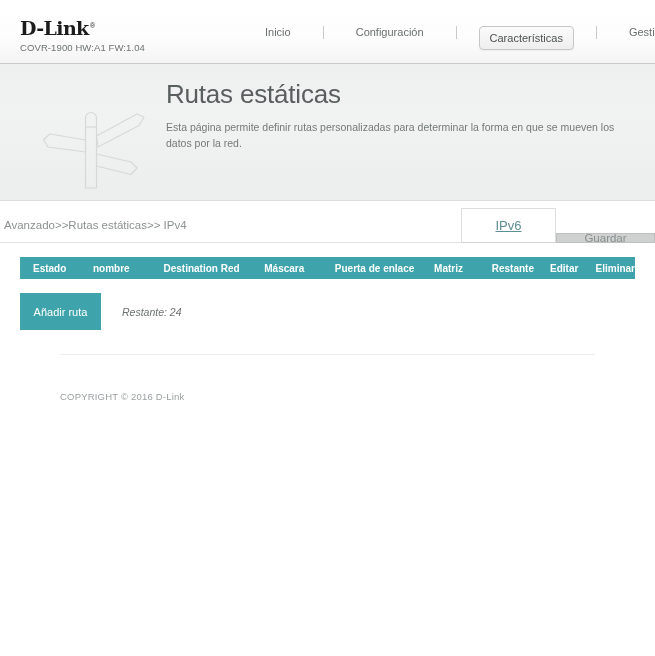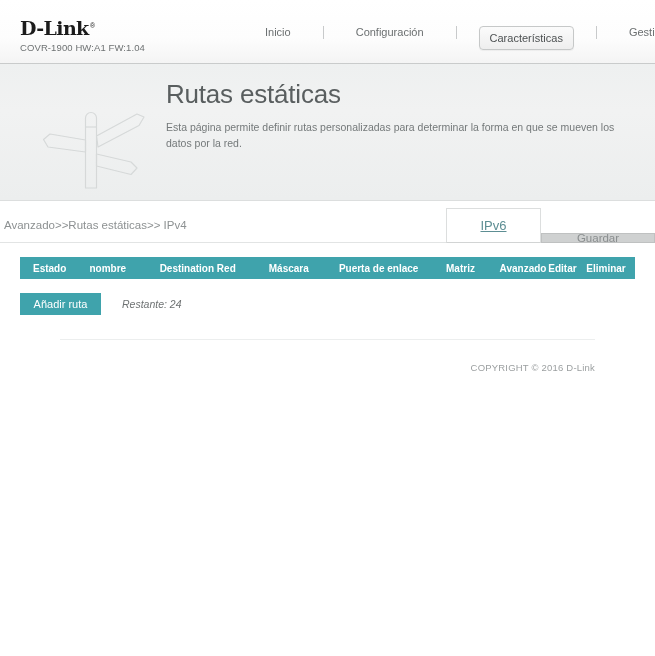"Guardar" .btn-guardar { width: 114px -> 99px }
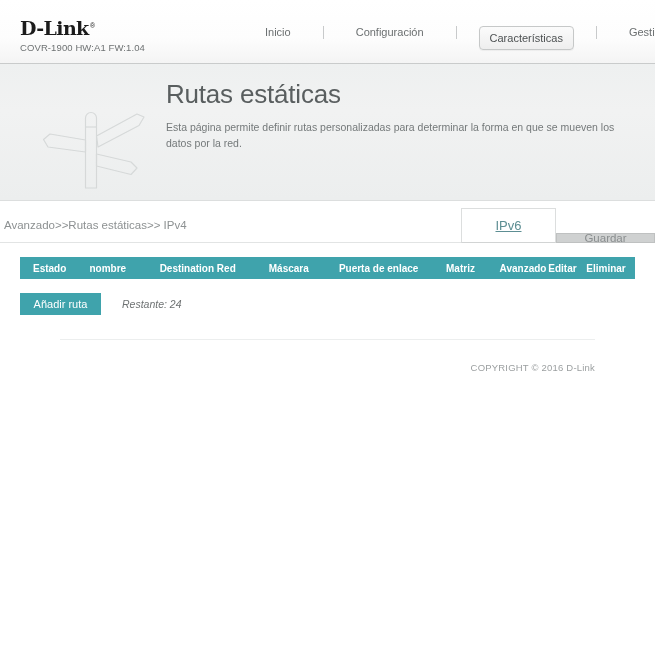"Estado" .thead { gap: none -> 16px }
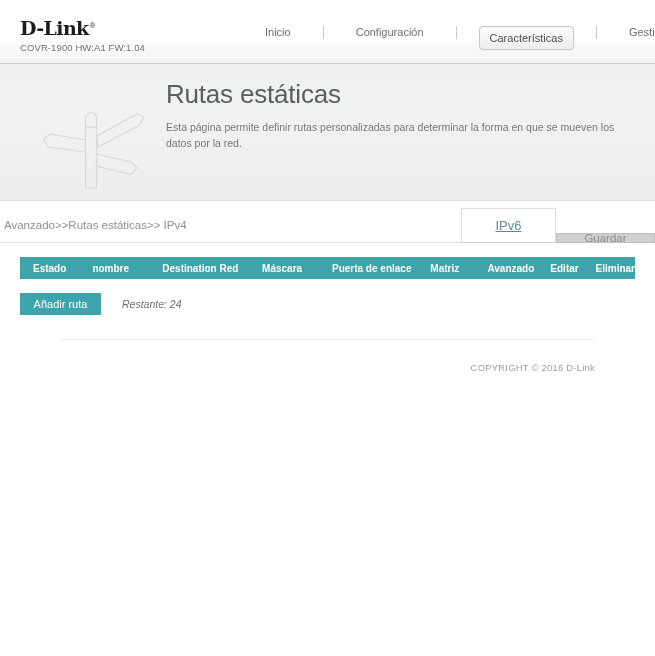"Avanzado" div.th { text: Avanzado -> Restante }
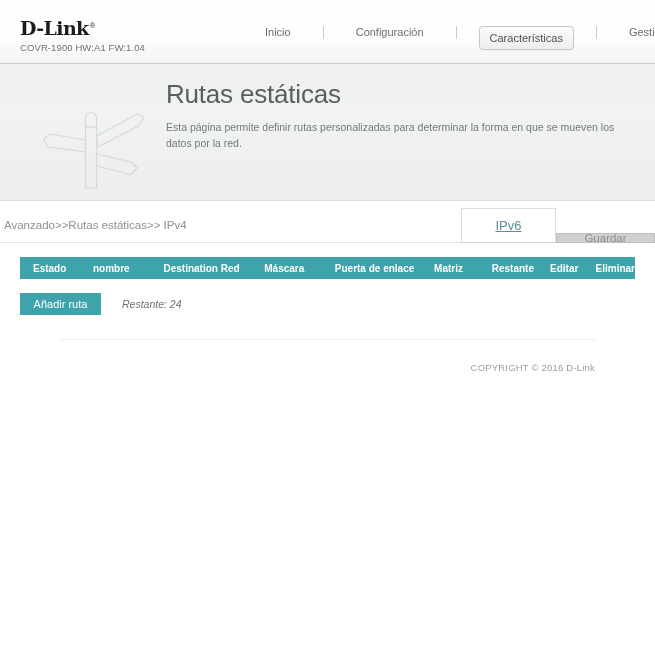"Añadir ruta" .btn-add { height: 22px -> 37px }
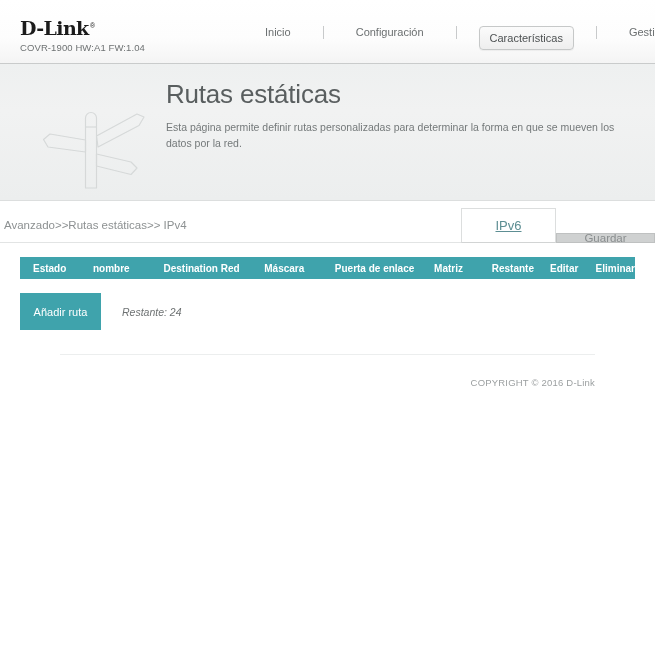"COPYRIGHT © 2016 D-Link" .footer { padding-top: 17px -> 31px; text-align: right -> left }
